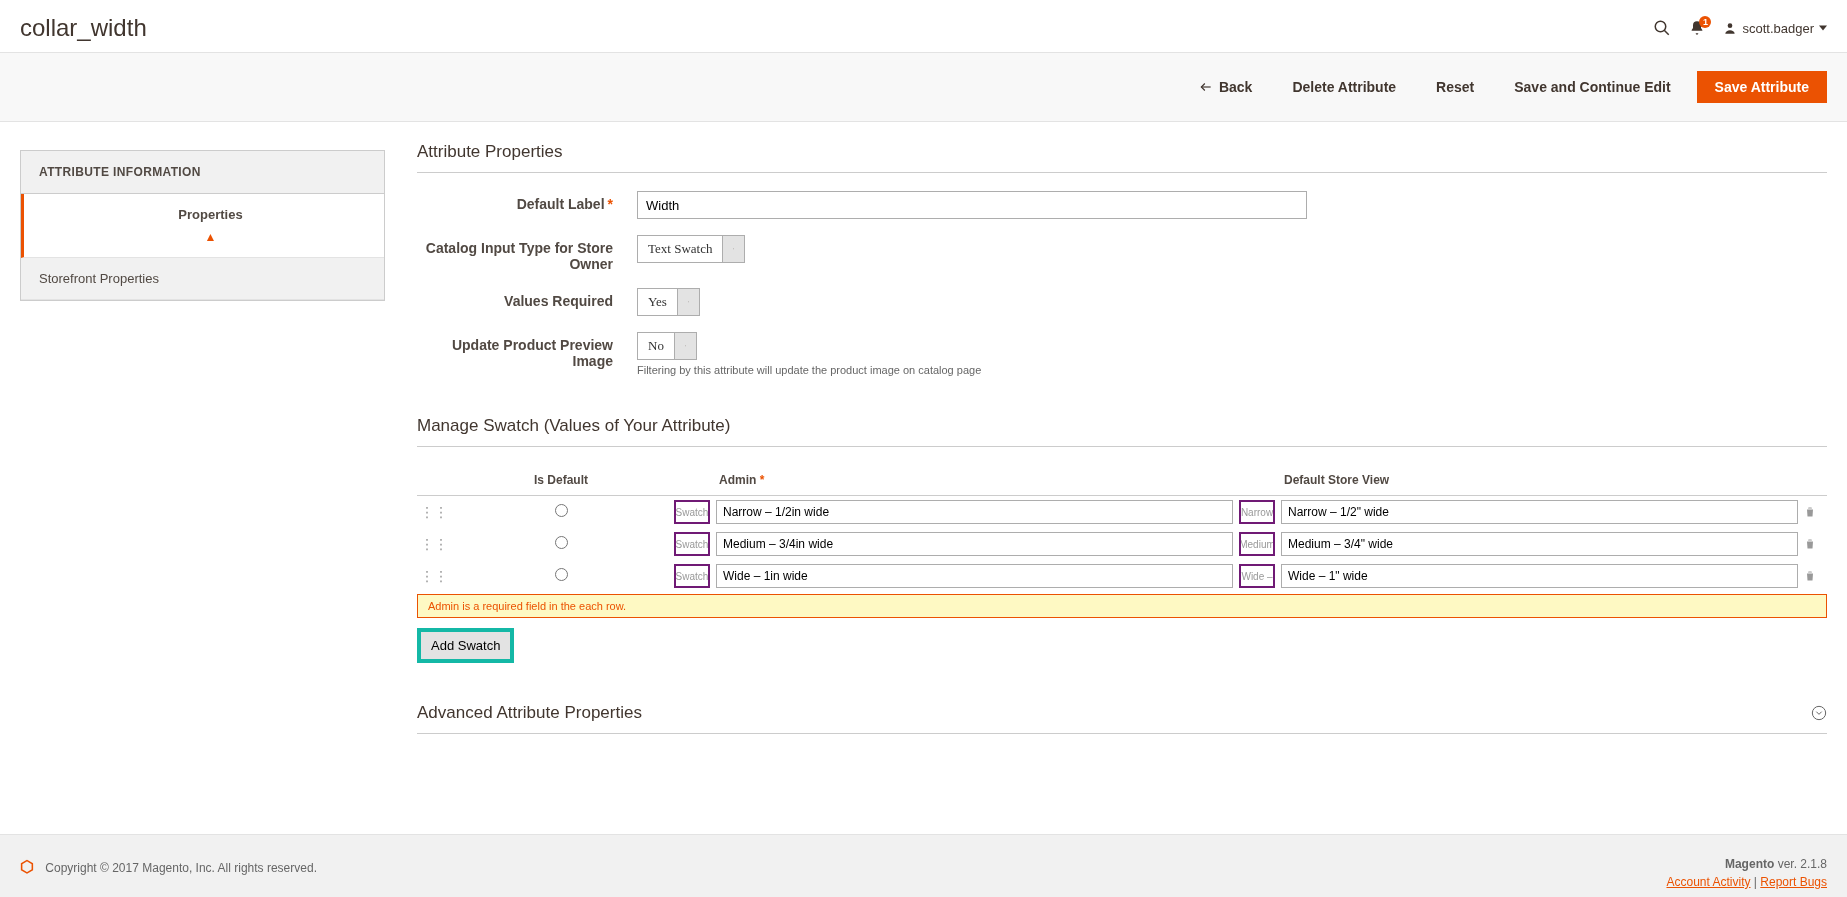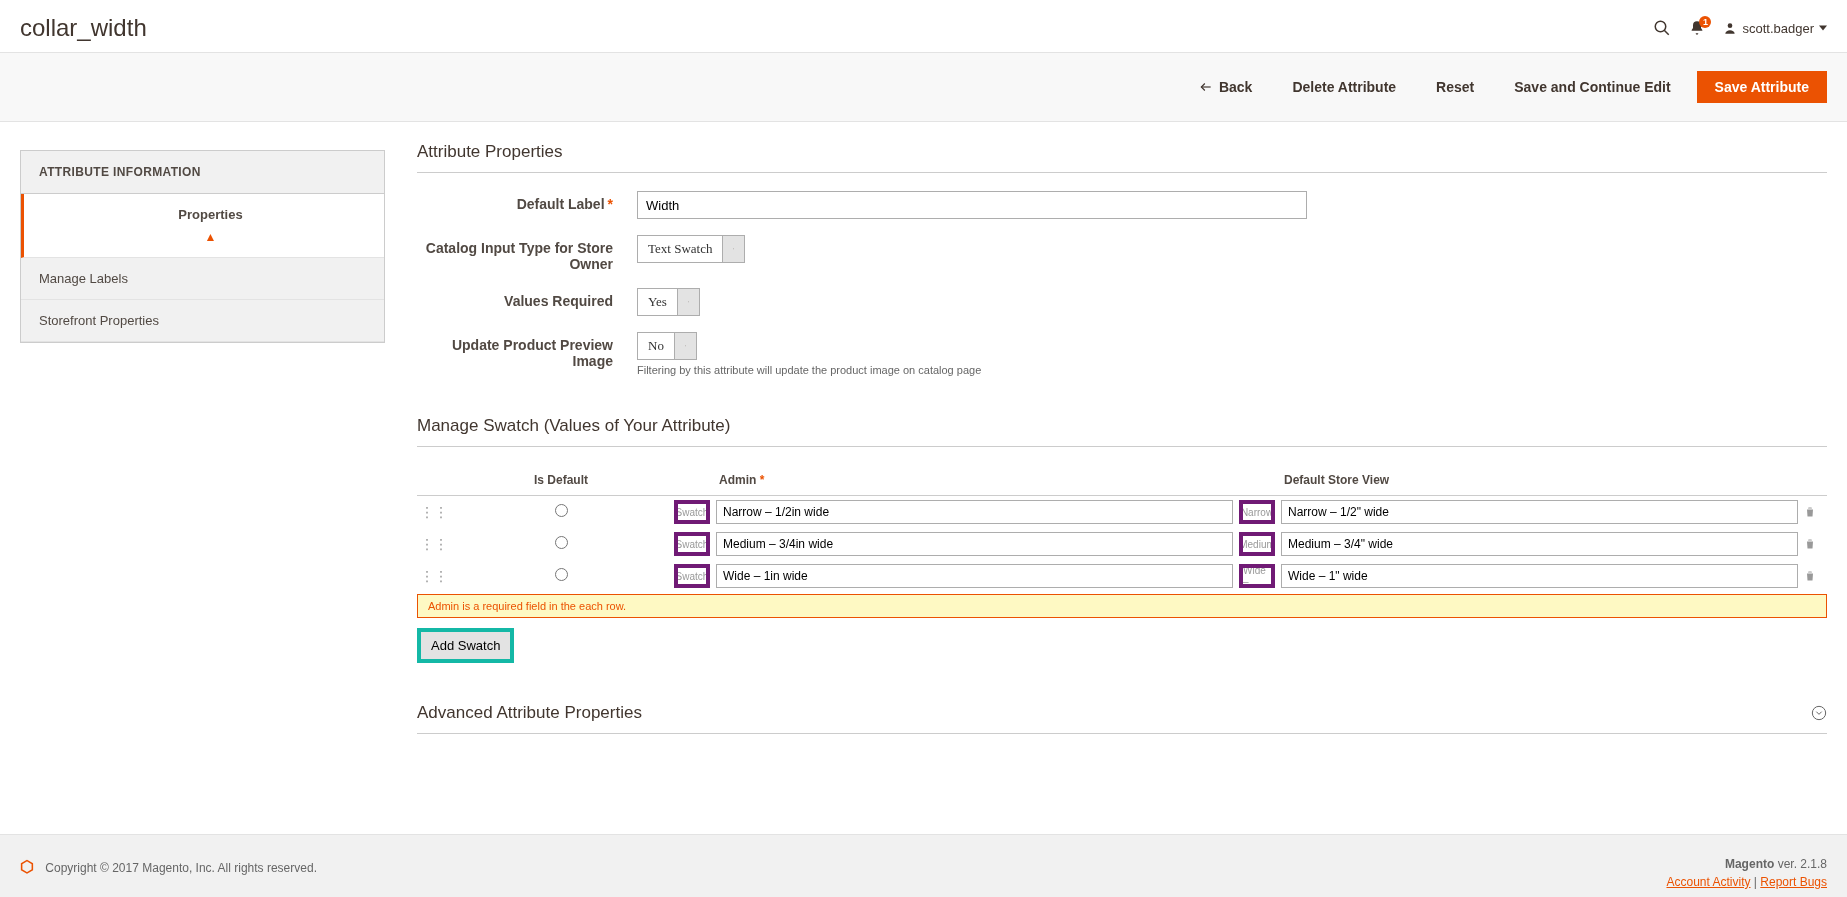"Manage Labels" div.side-item { html: <div>Manage Labels</div> -> none }
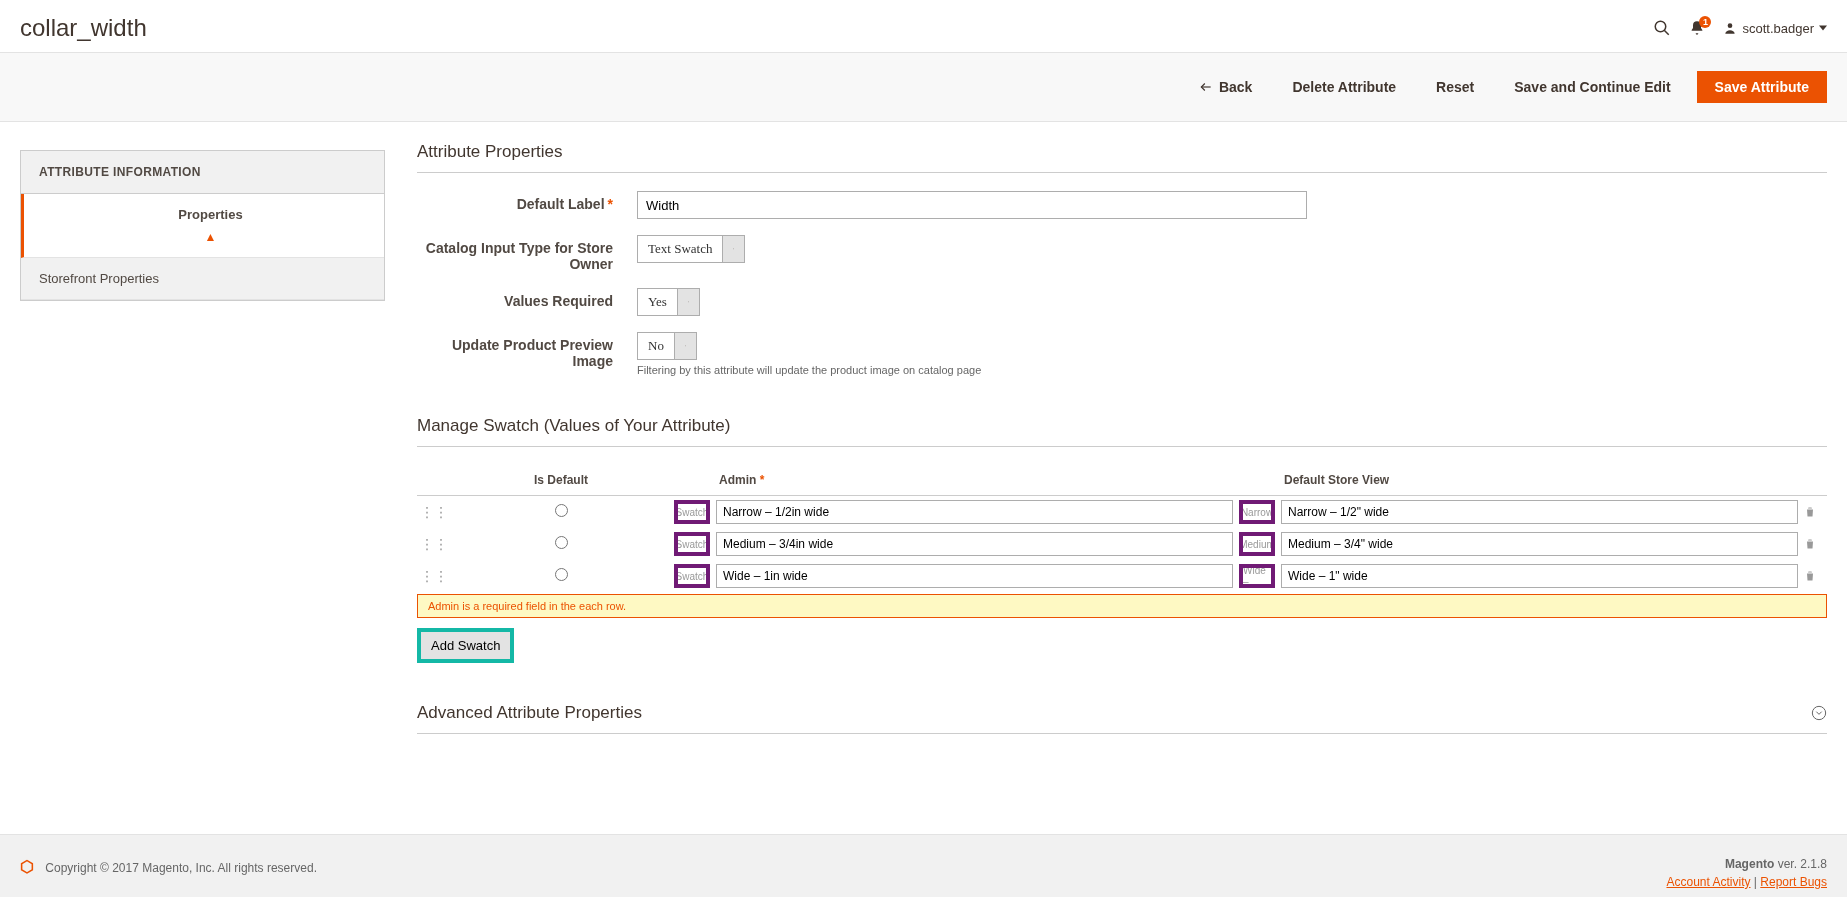"Swatch" .swatch-placeholder { border: 4px solid #701a75 -> 2px solid #701a75 }
